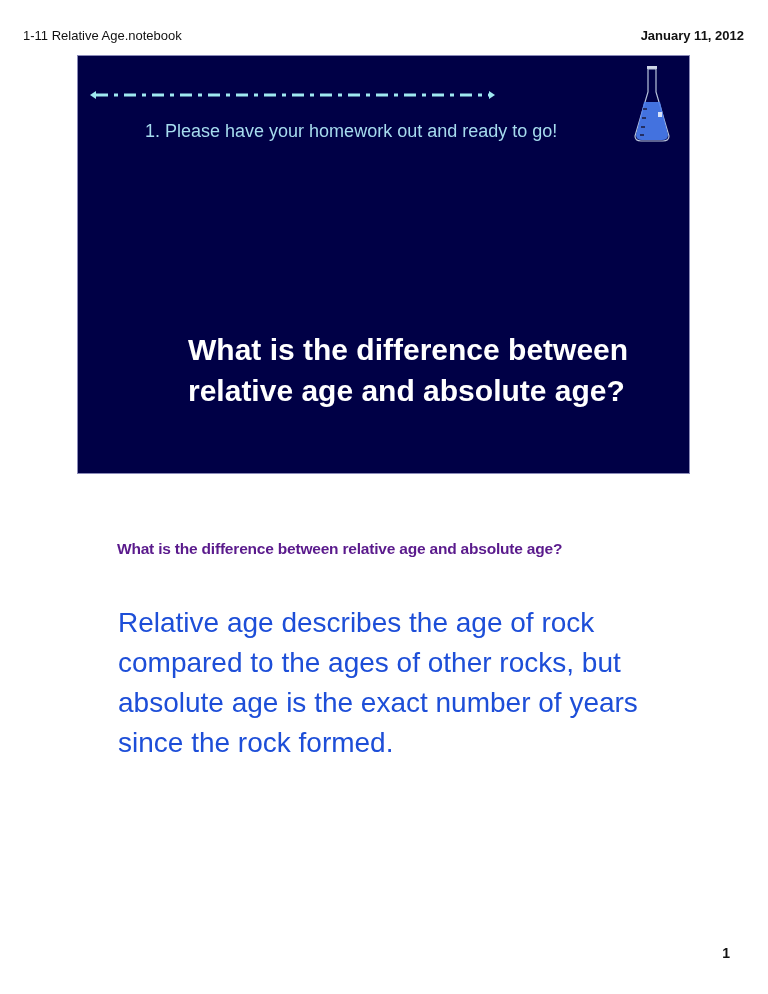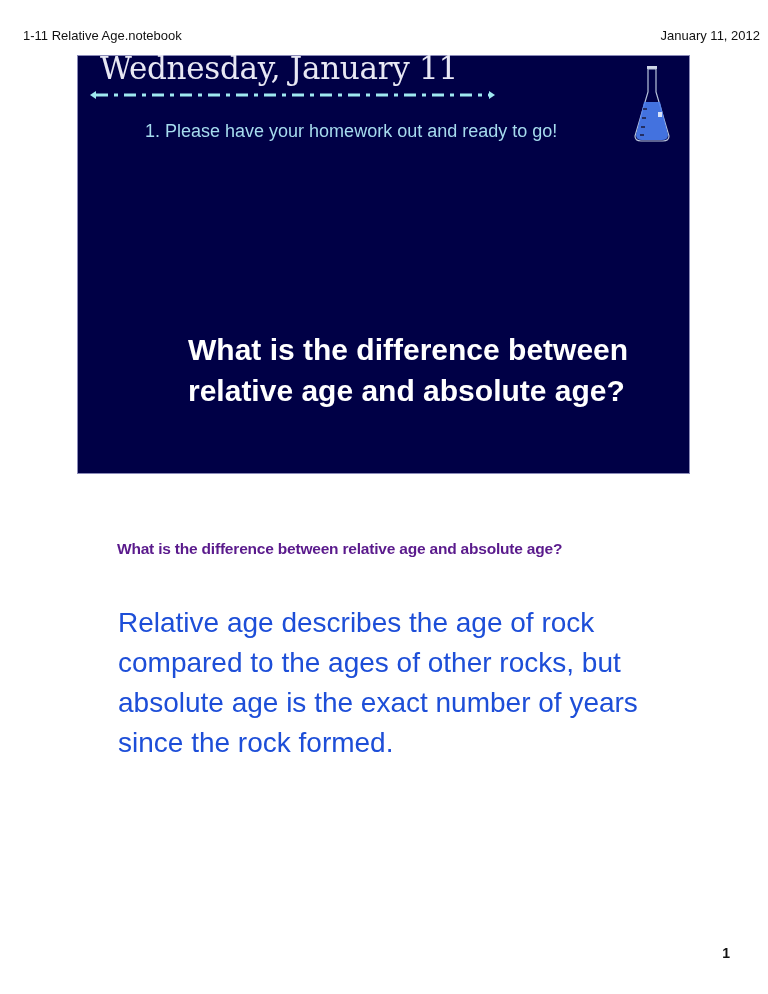"January 11, 2012" .hdr-right { font-weight: none -> bold; right: 8px -> 24px }
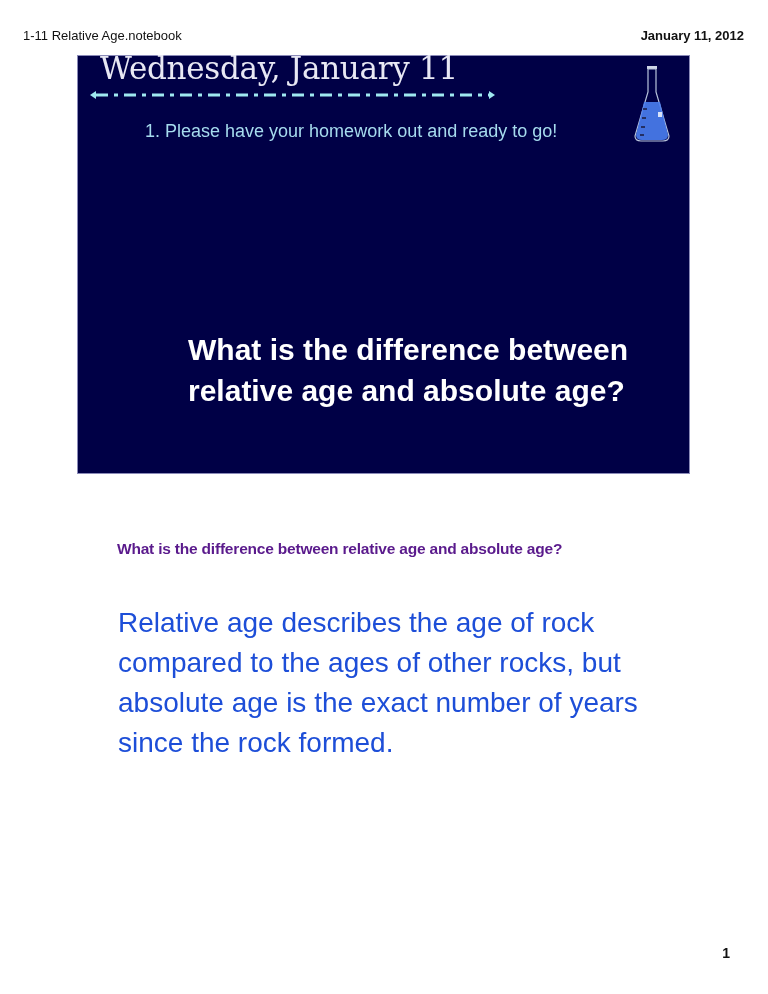"Wednesday, January 11" div.slide-title { html: <div>Wednesday, January 11</div> -> none }
